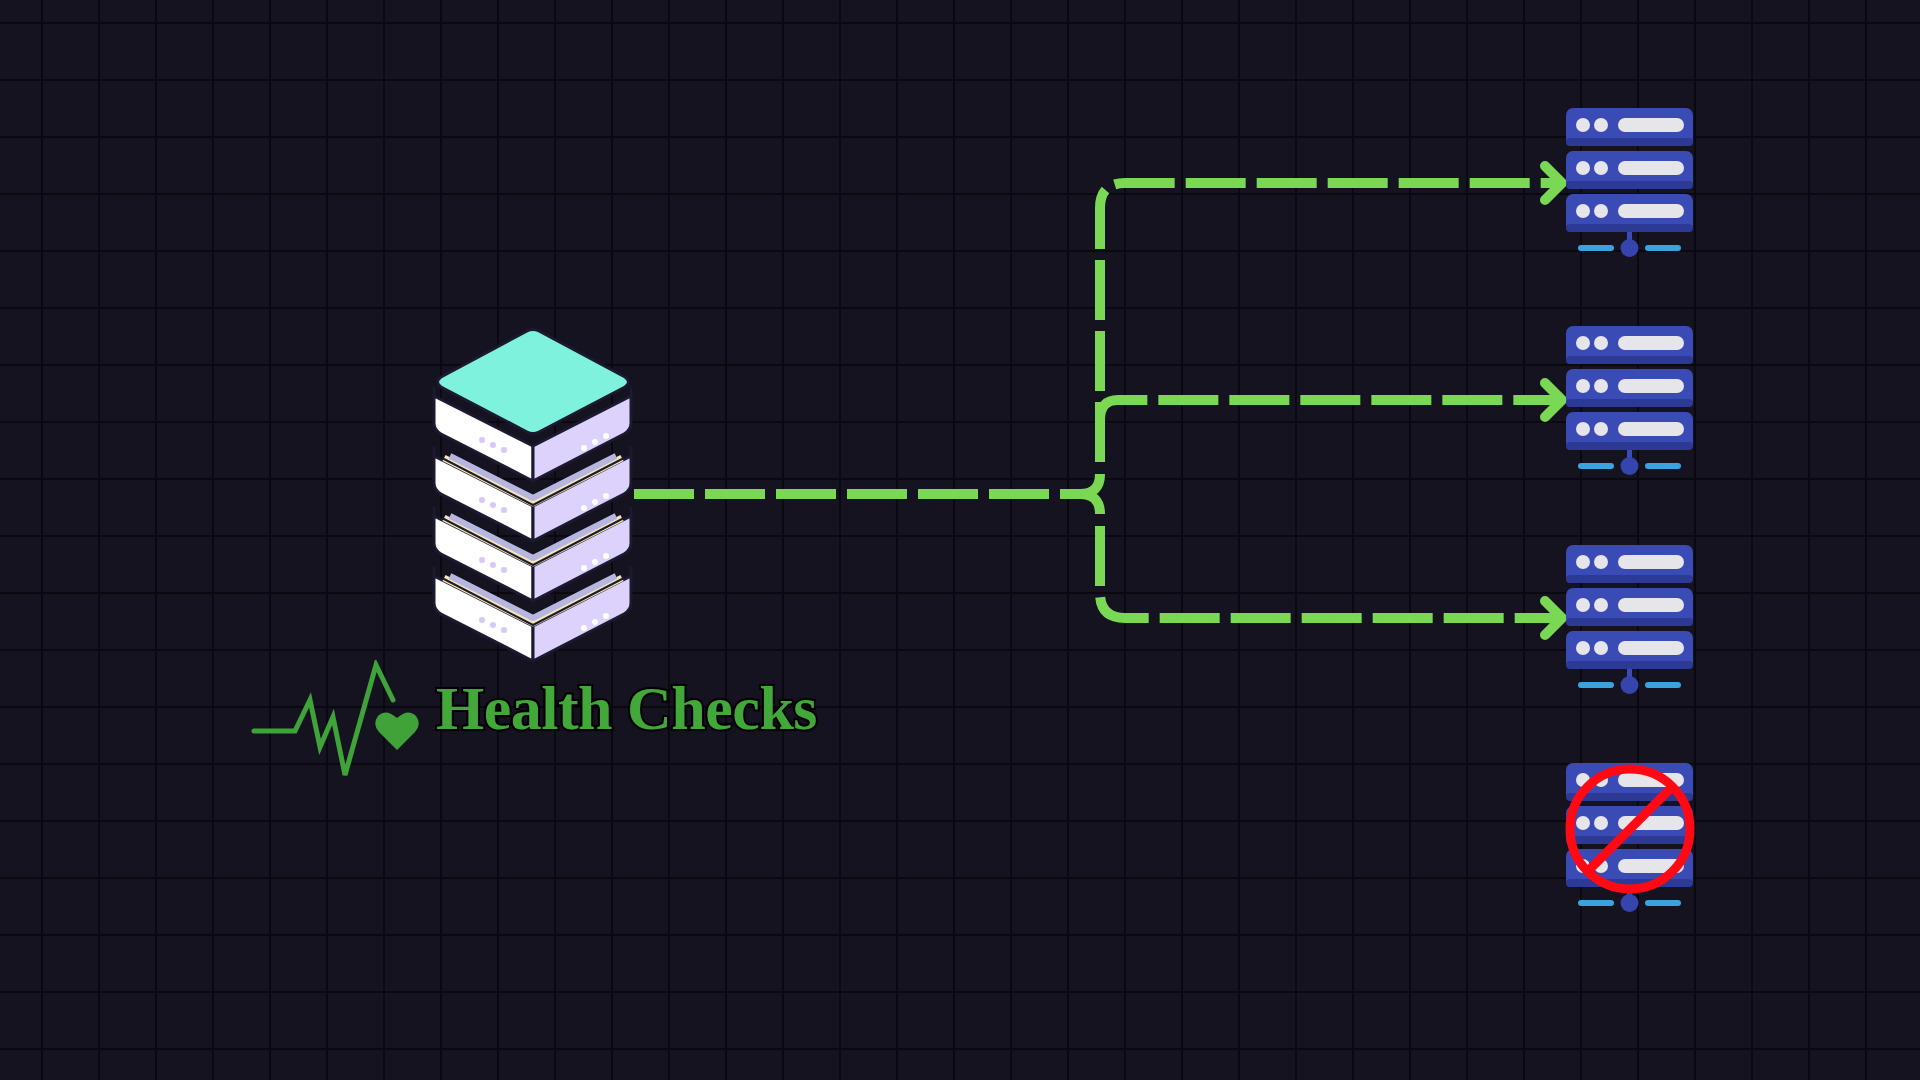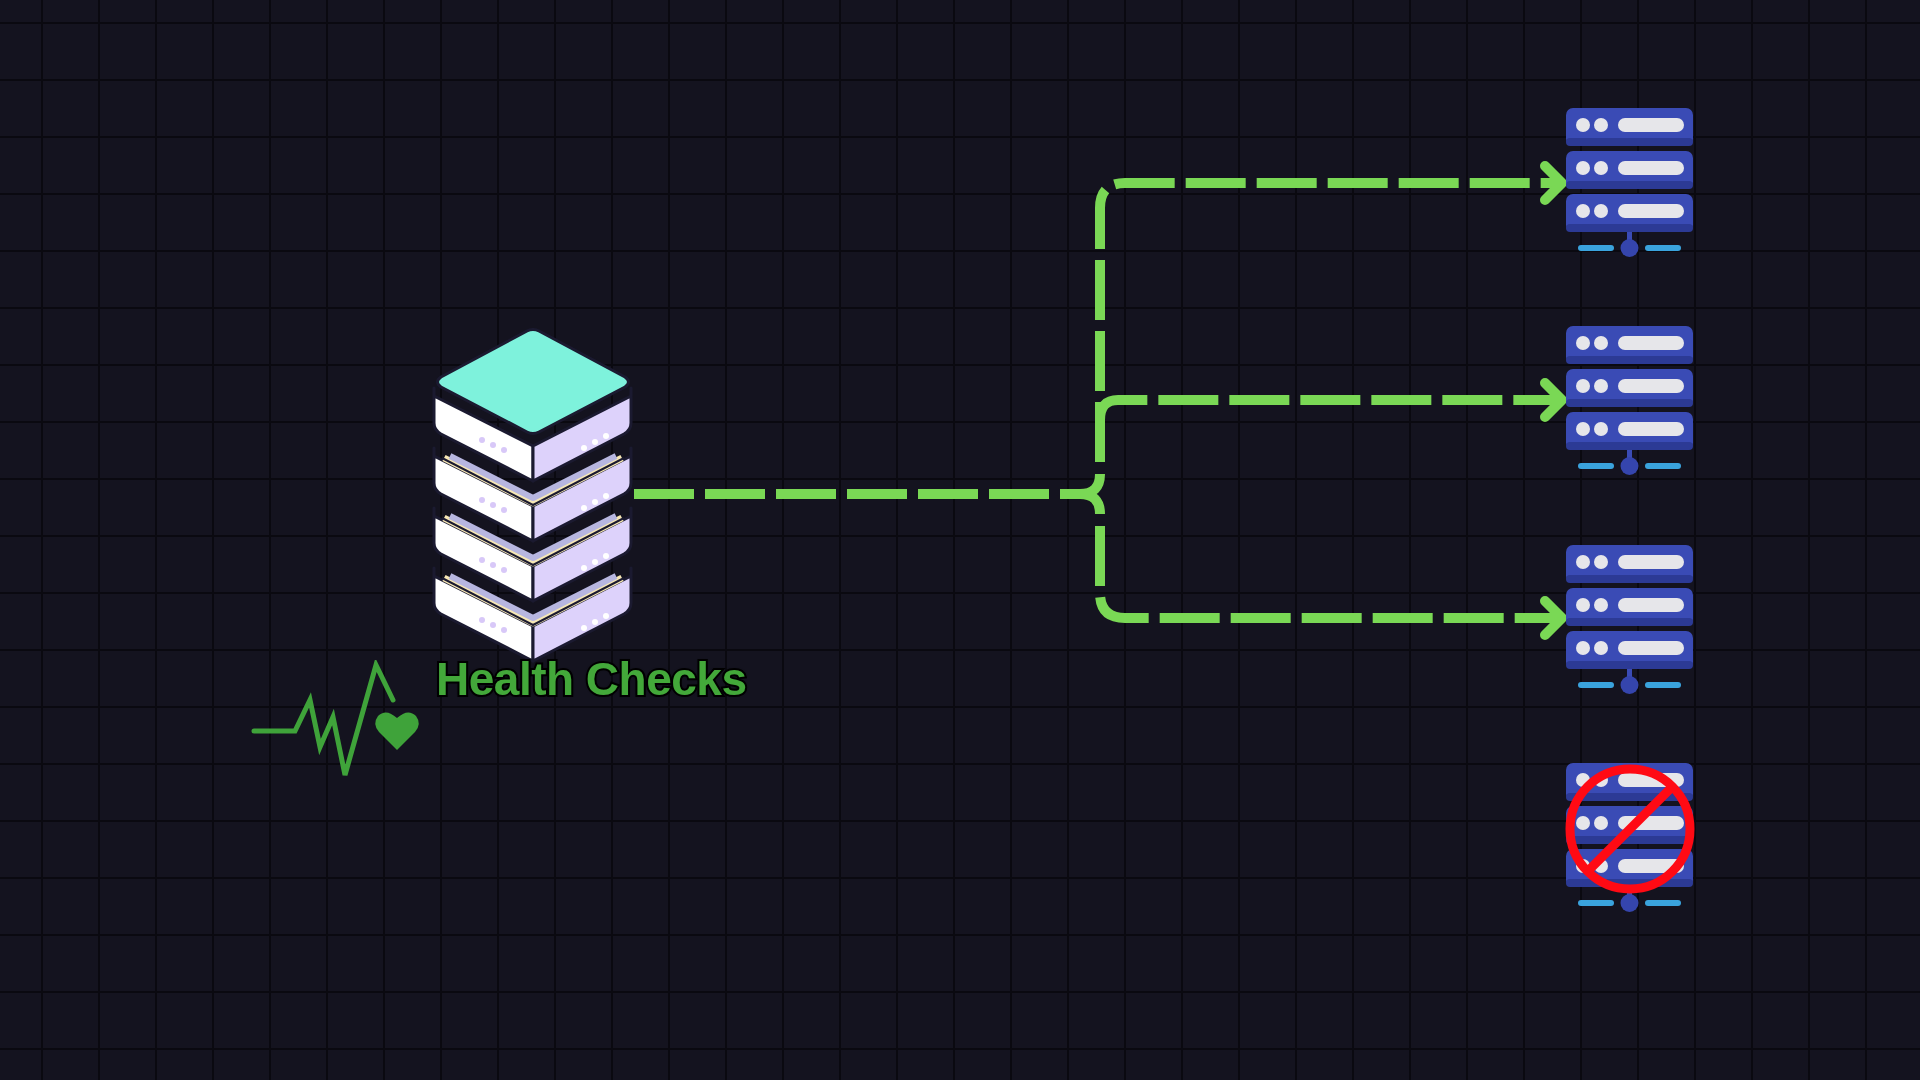"Health Checks" .label { font-family: Liberation Sans, sans-serif -> Liberation Serif, serif; font-size: 46px -> 62px; top: 652px -> 673px }
